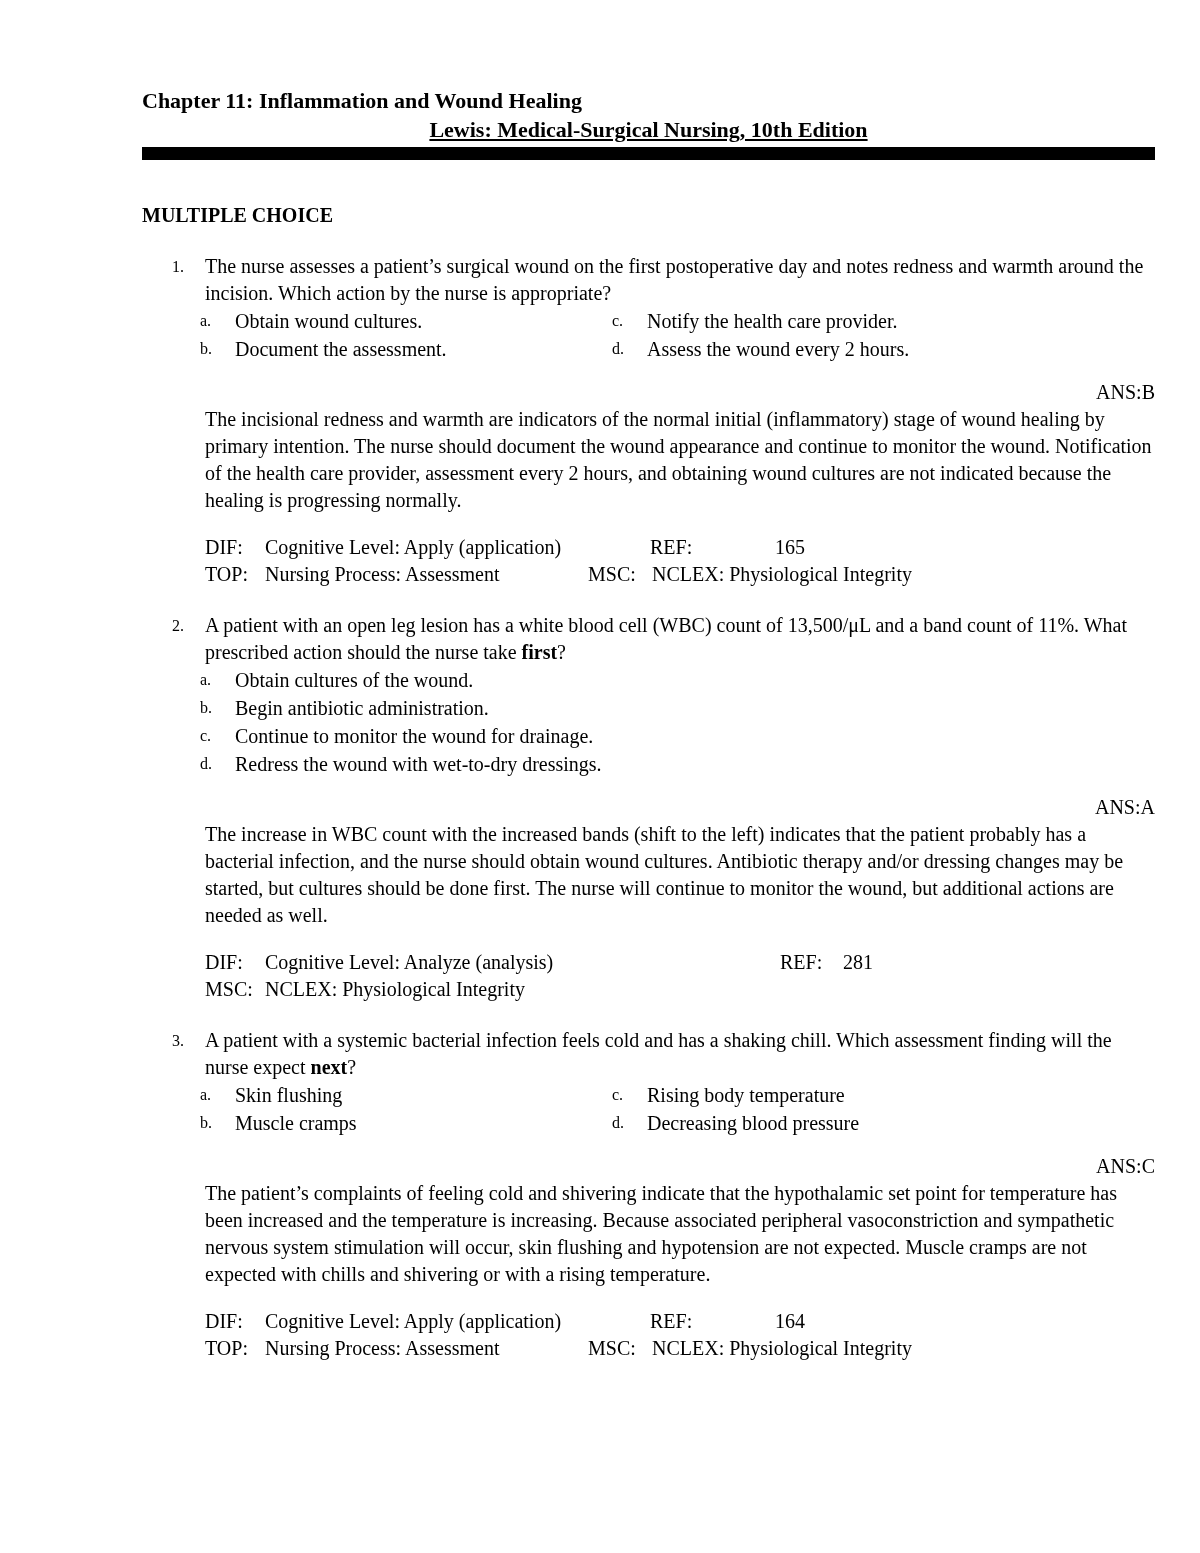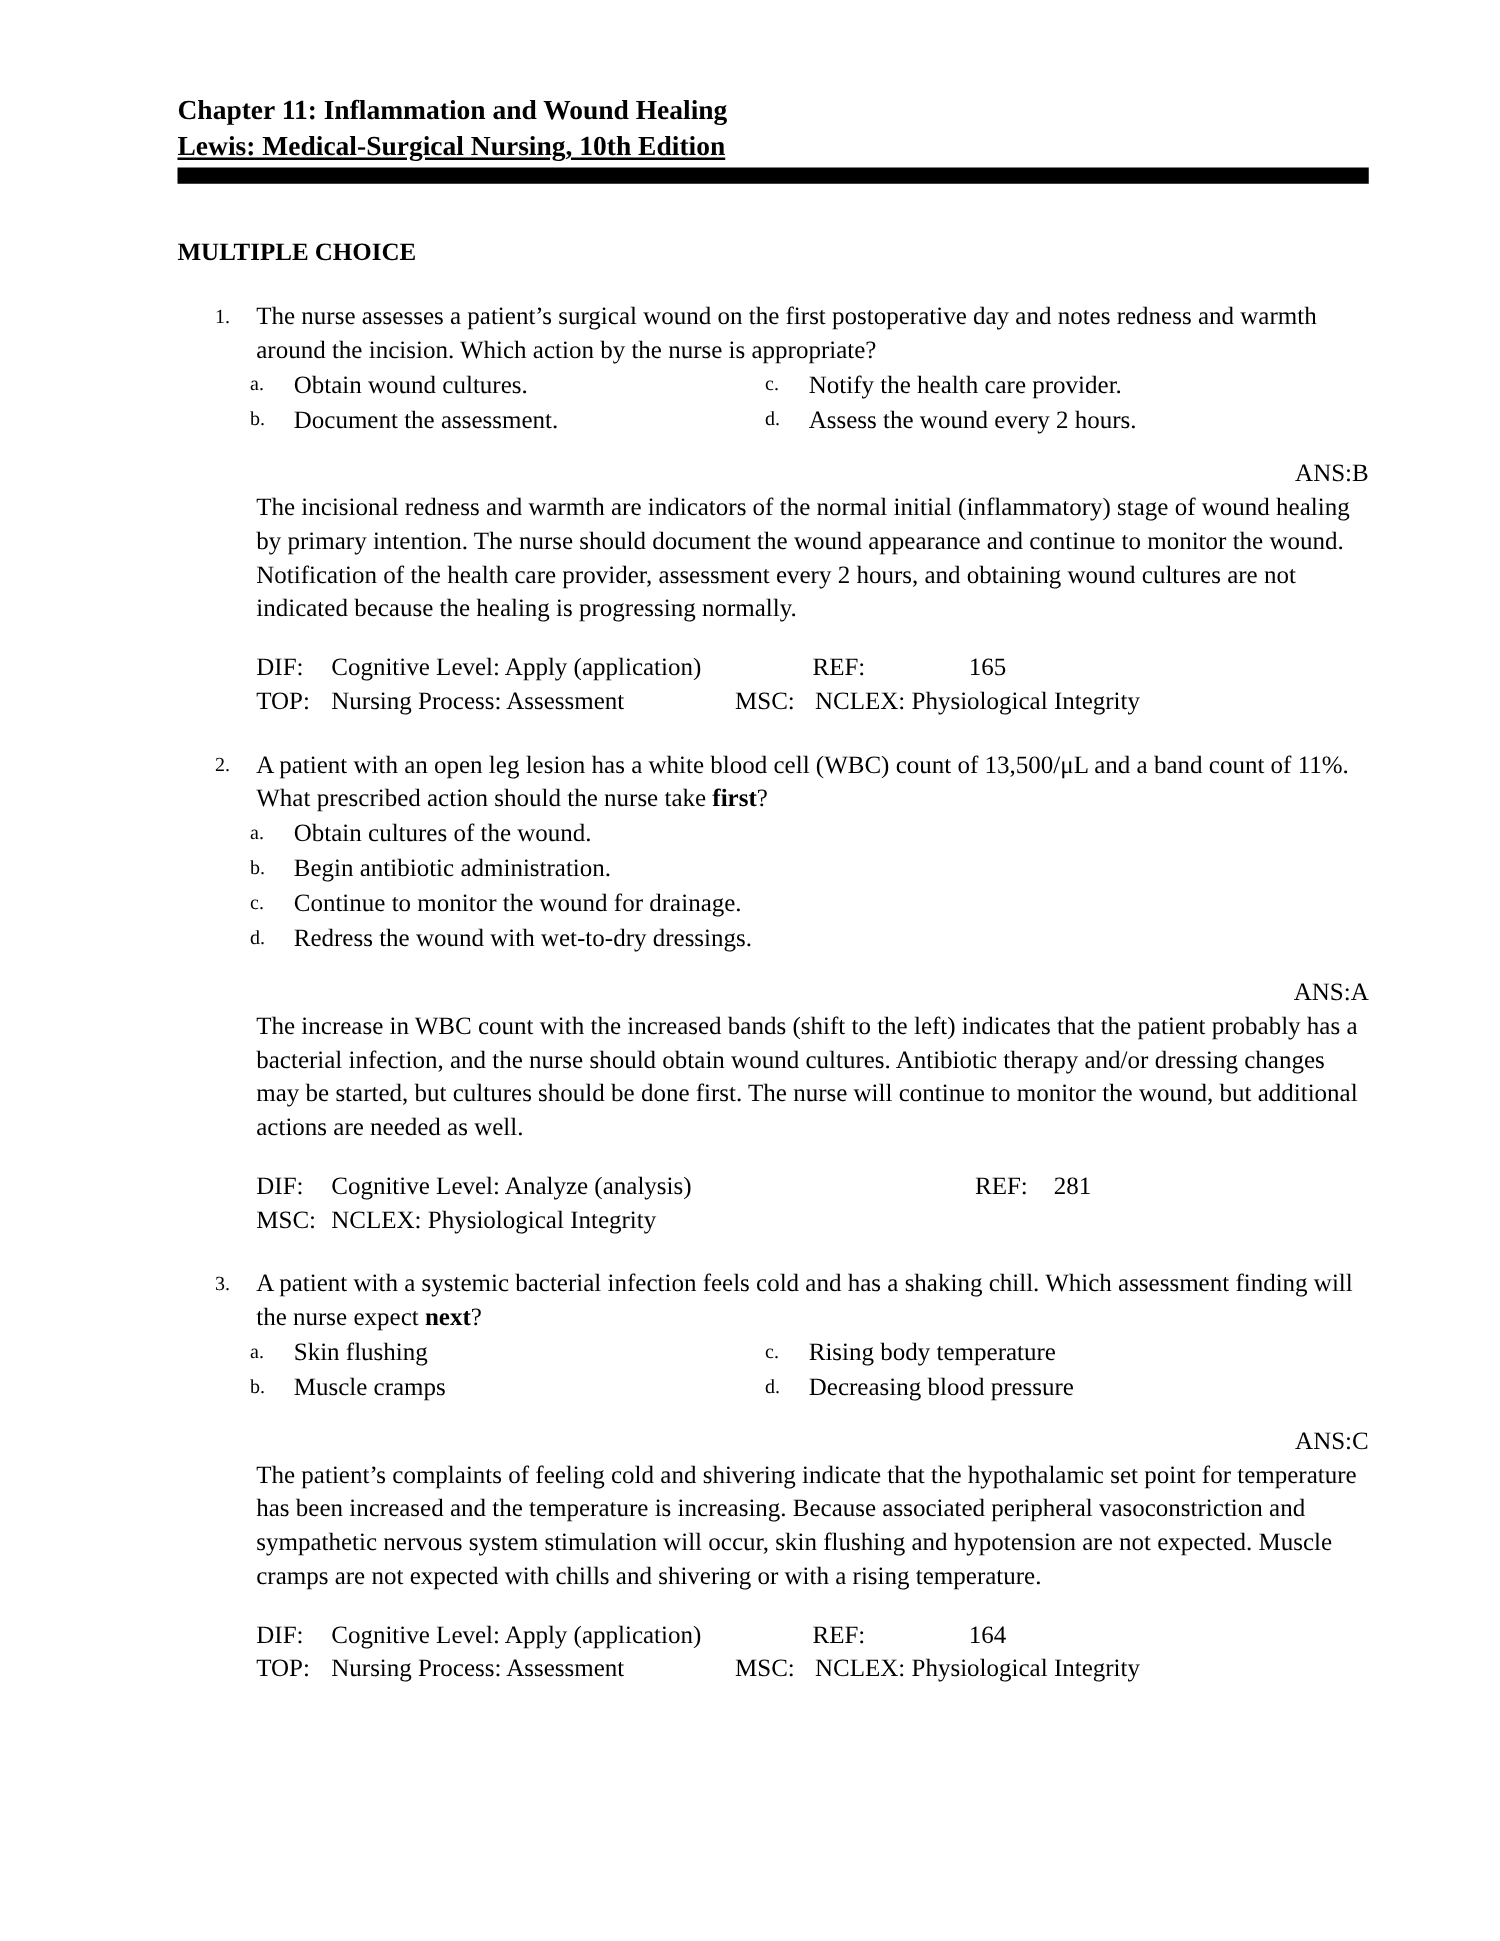"Chapter 11: Inflammation and Wound" .page { margin-top: none -> 13px; padding: 73px 105px 0 142px -> 73px 45px 0 142px }
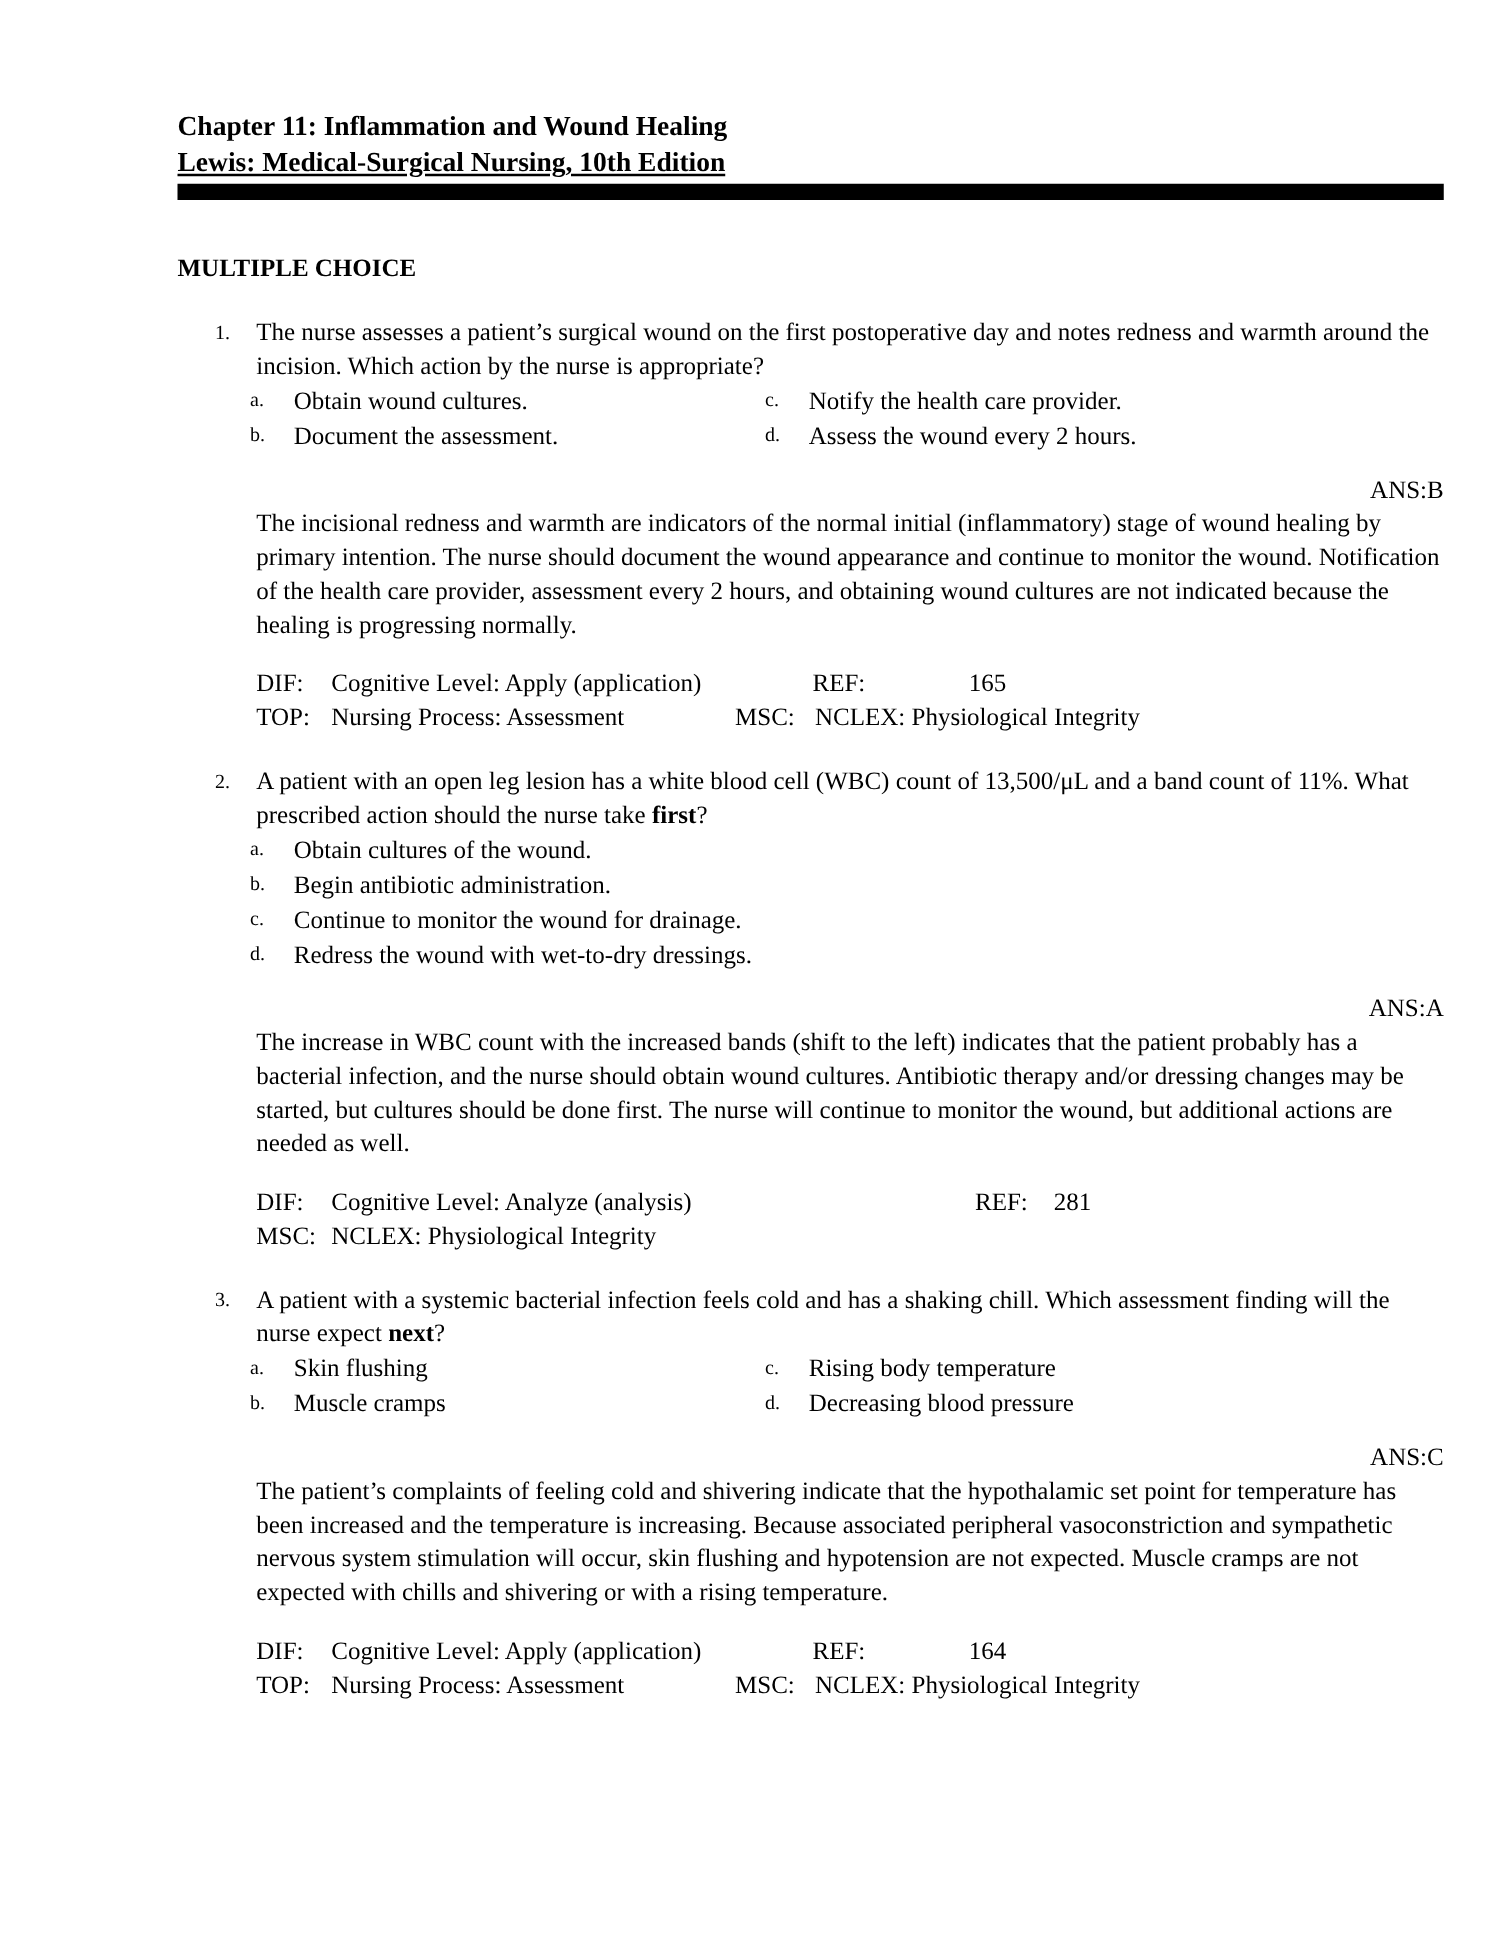"Lewis: Medical-Surgical Nursing, 10th" .doc-subtitle { text-align: none -> center }
